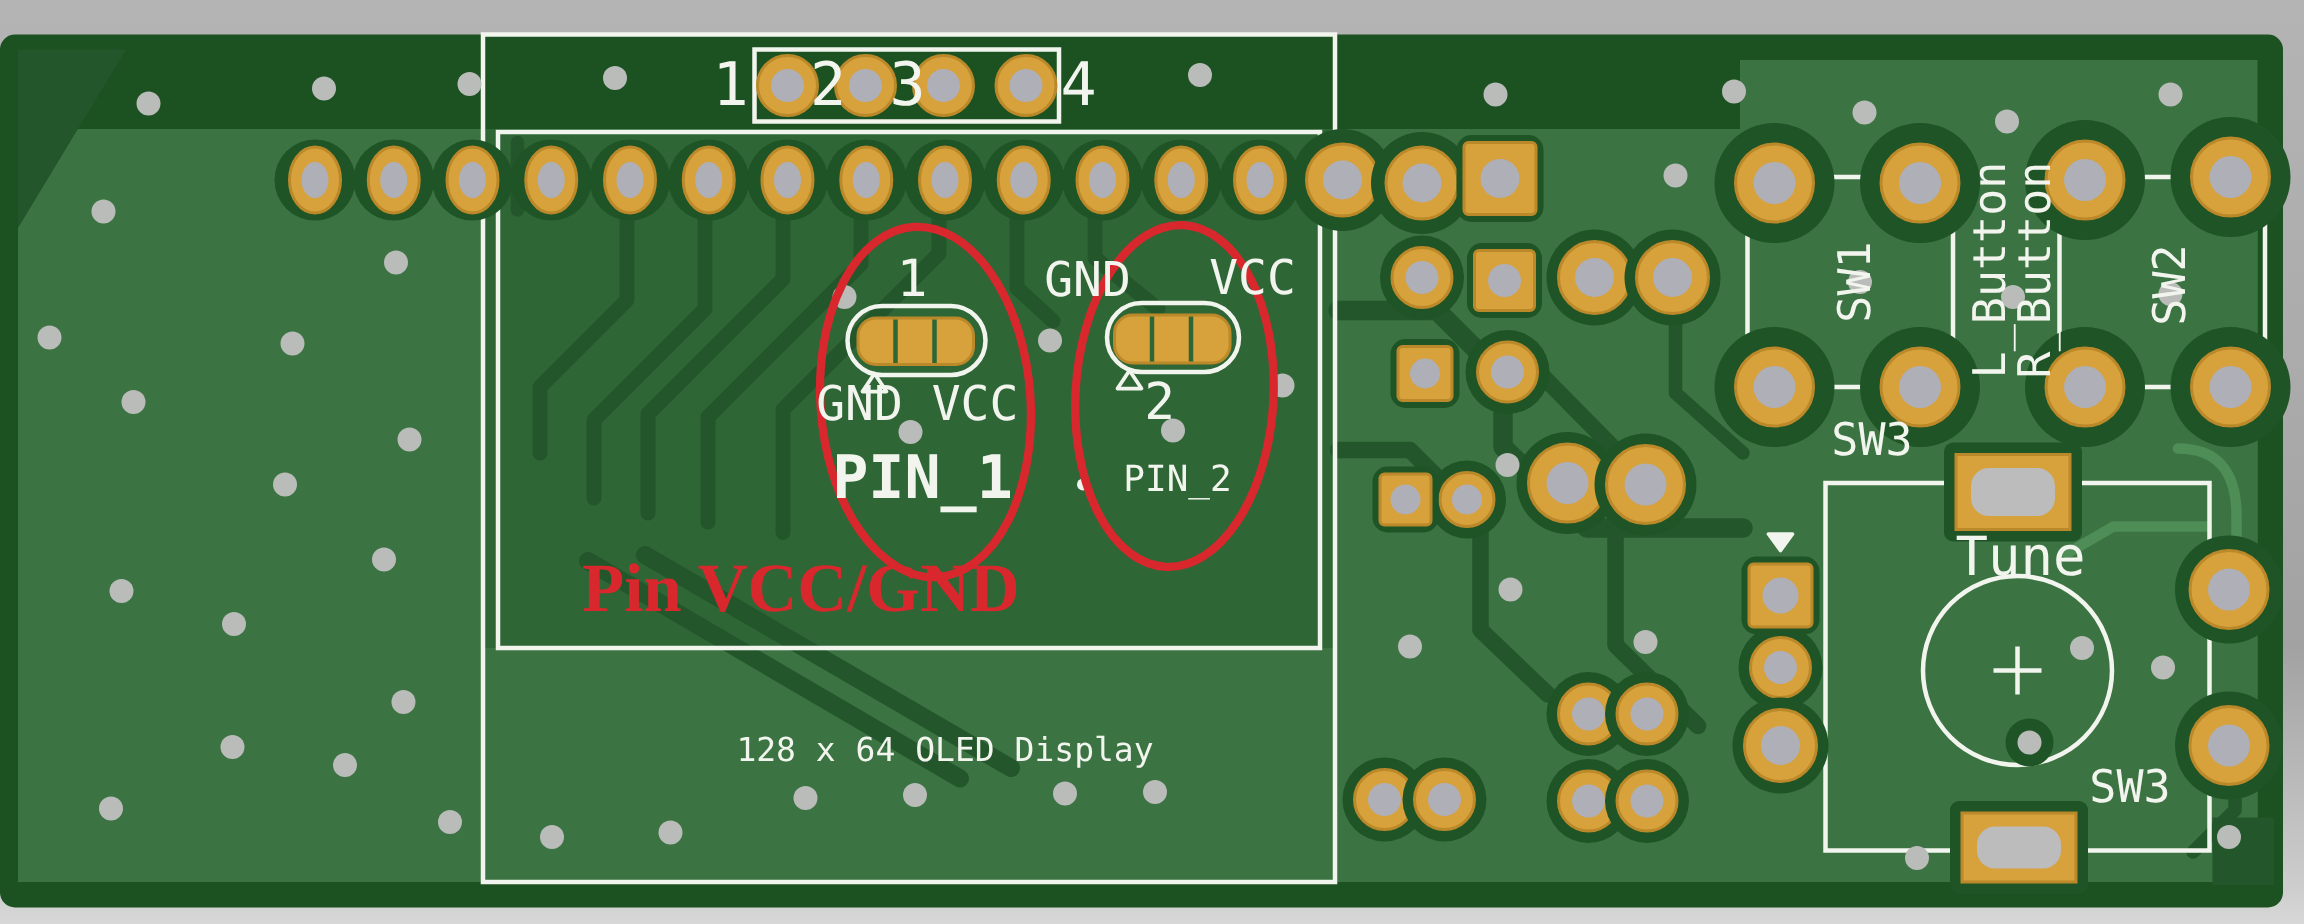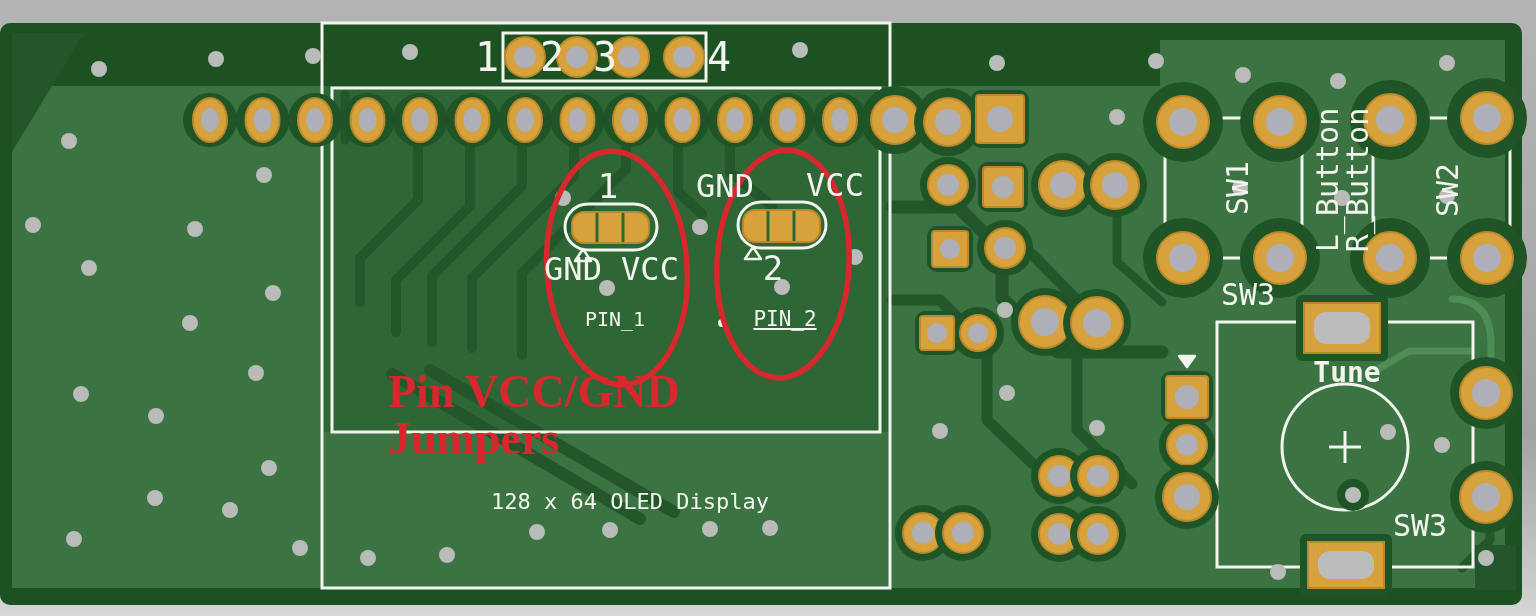"PIN_1" div.silk-label { font-size: 20px -> 40px; font-weight: none -> bold }
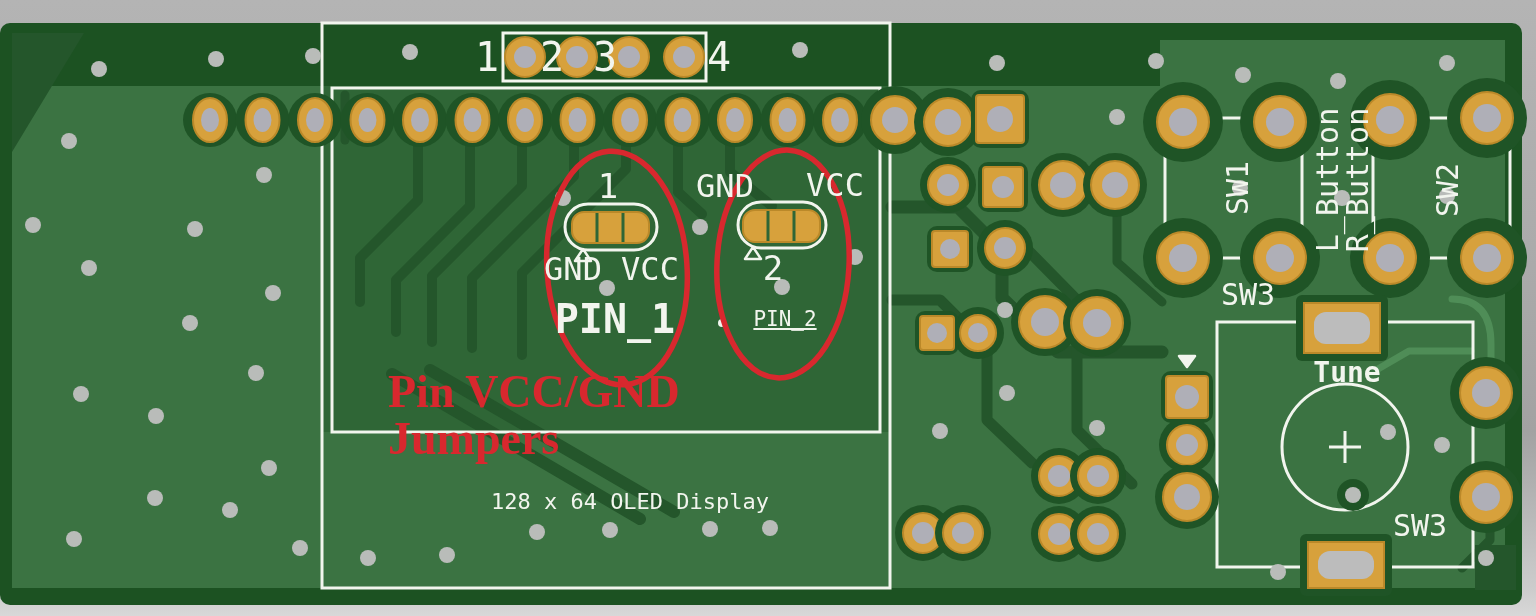"PIN_2" div.silk-label { font-size: 21px -> 24px; text-decoration: underline -> none }
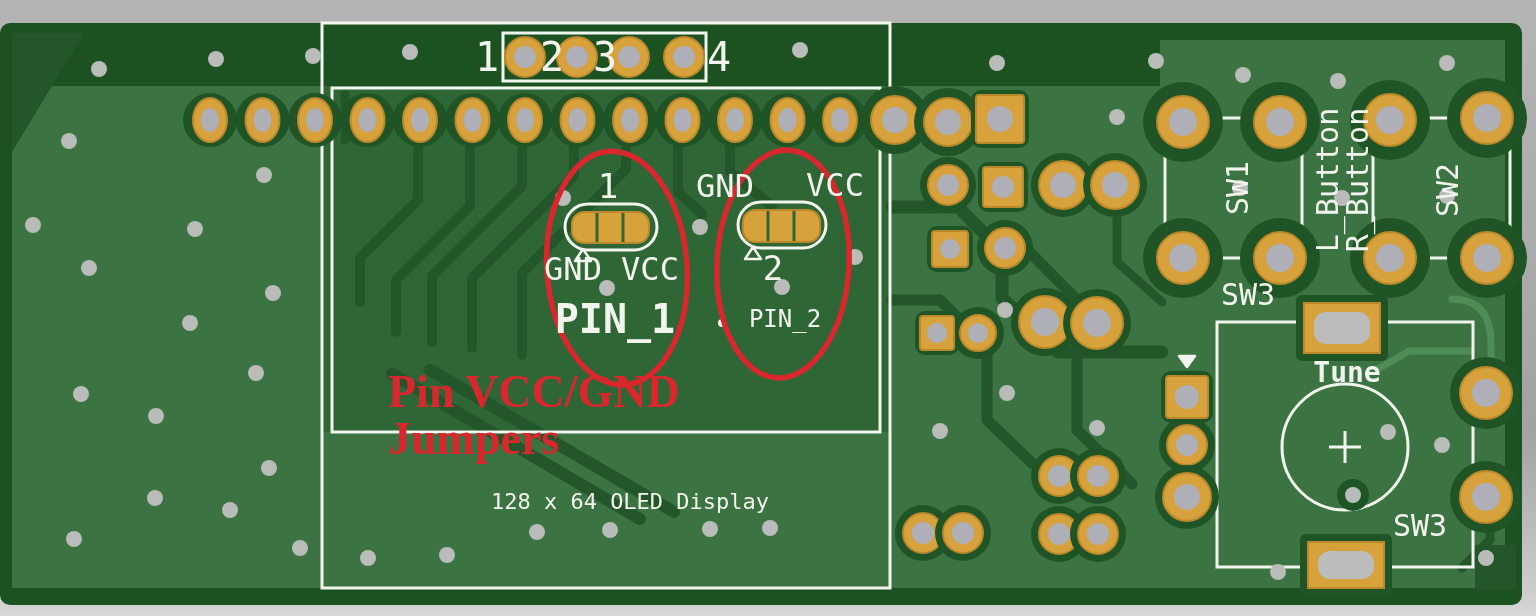"Tune" div.silk-label { font-size: 28px -> 36px; font-weight: bold -> none }
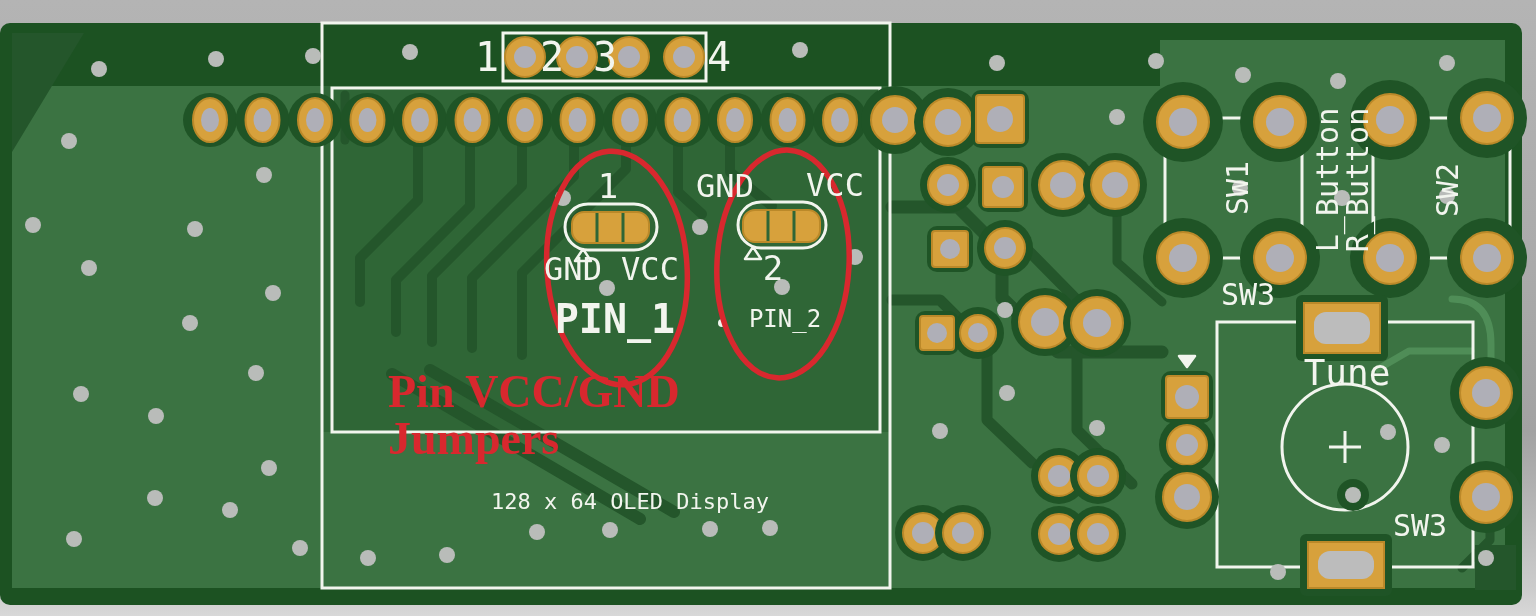"Jumpers" div { html: <div>Jumpers</div> -> none }
